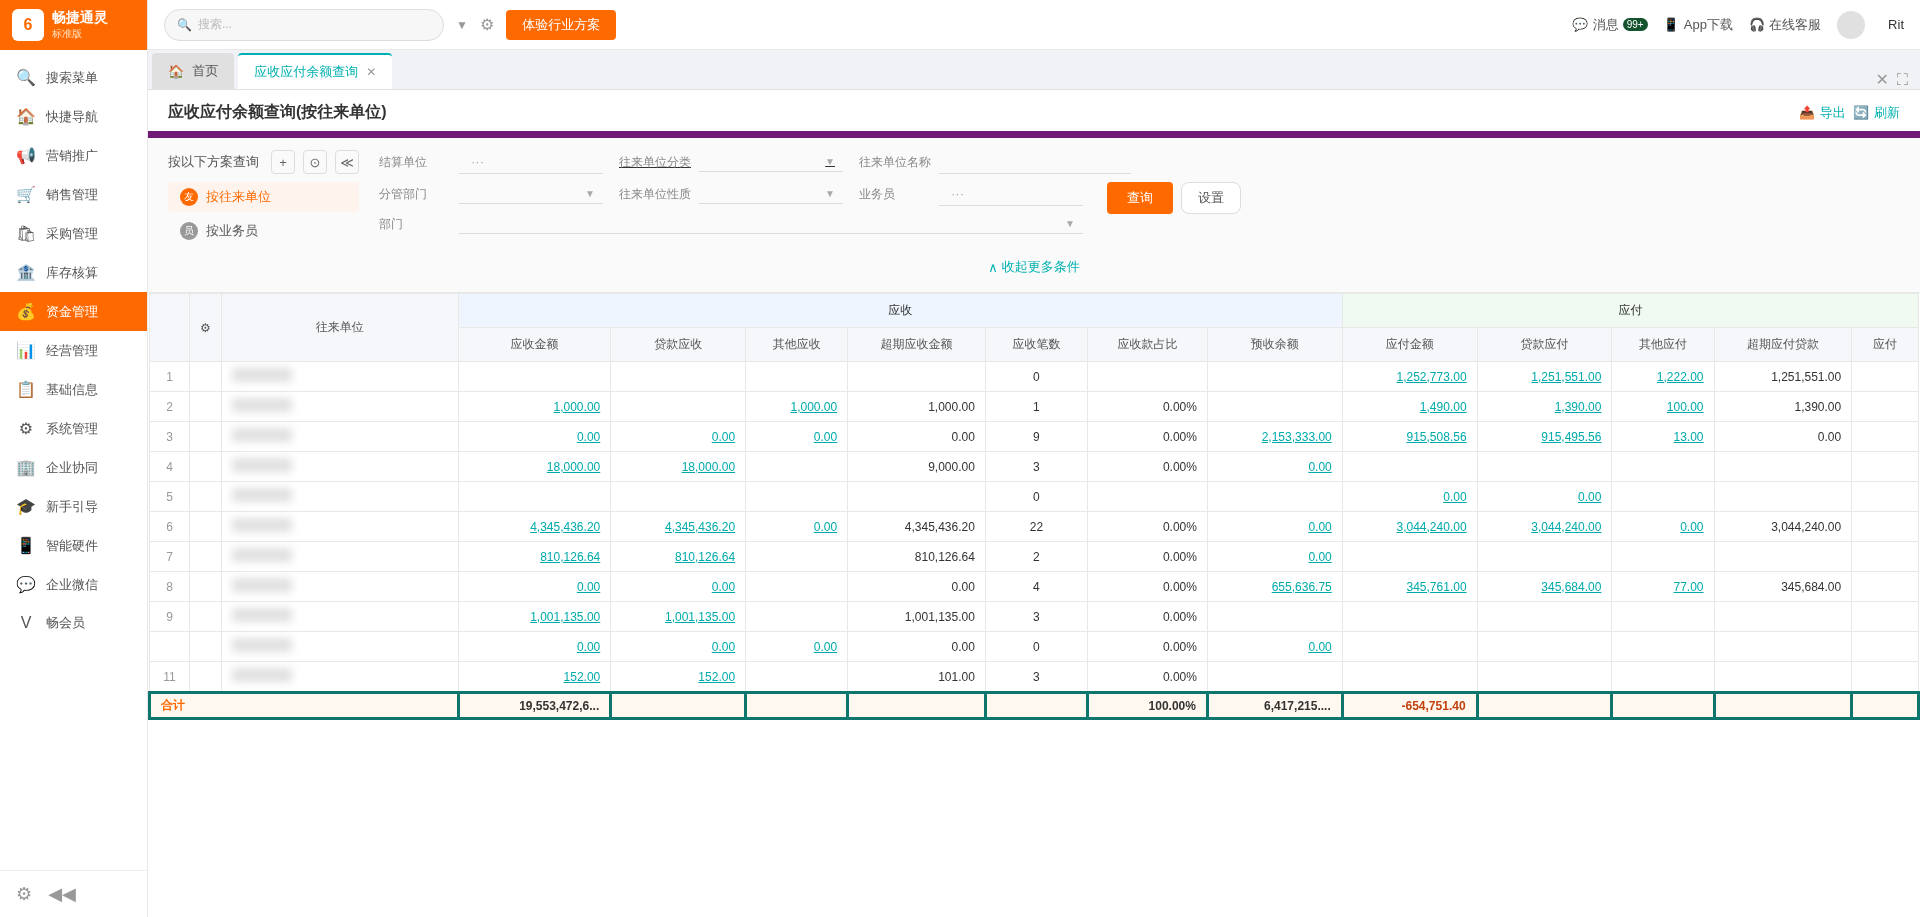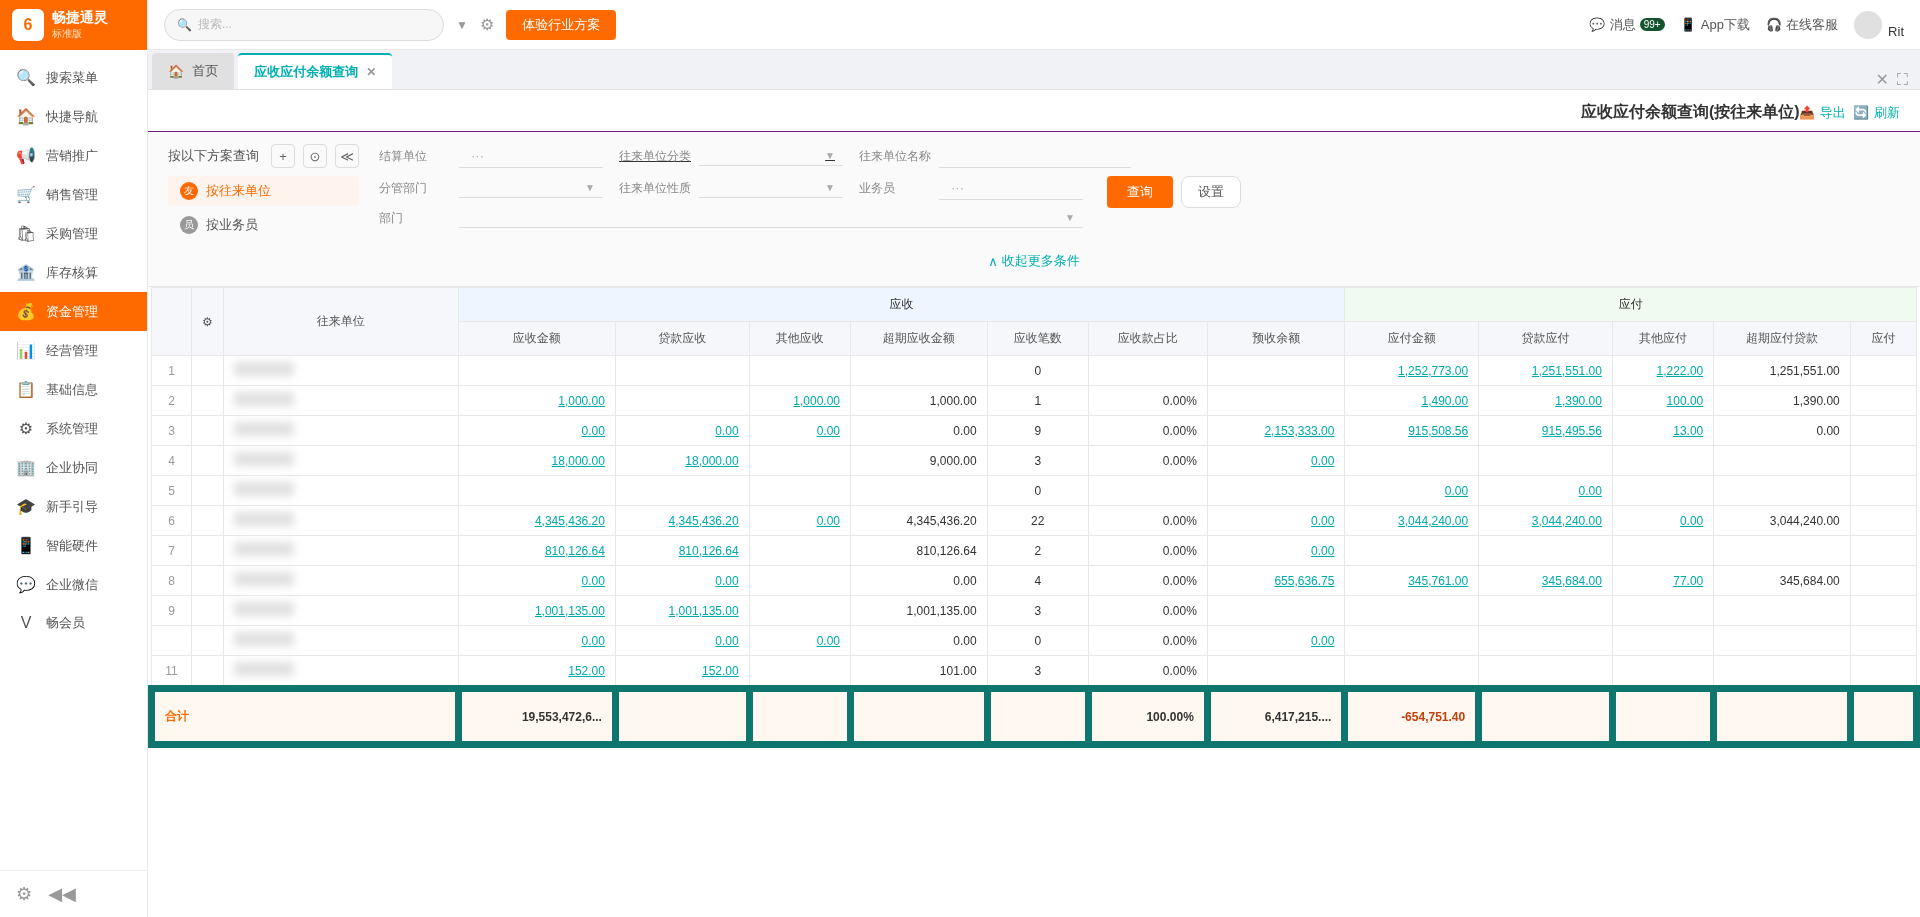"Rit" .topbar-user-area { align-items: flex-end -> center; gap: 6px -> 23px }
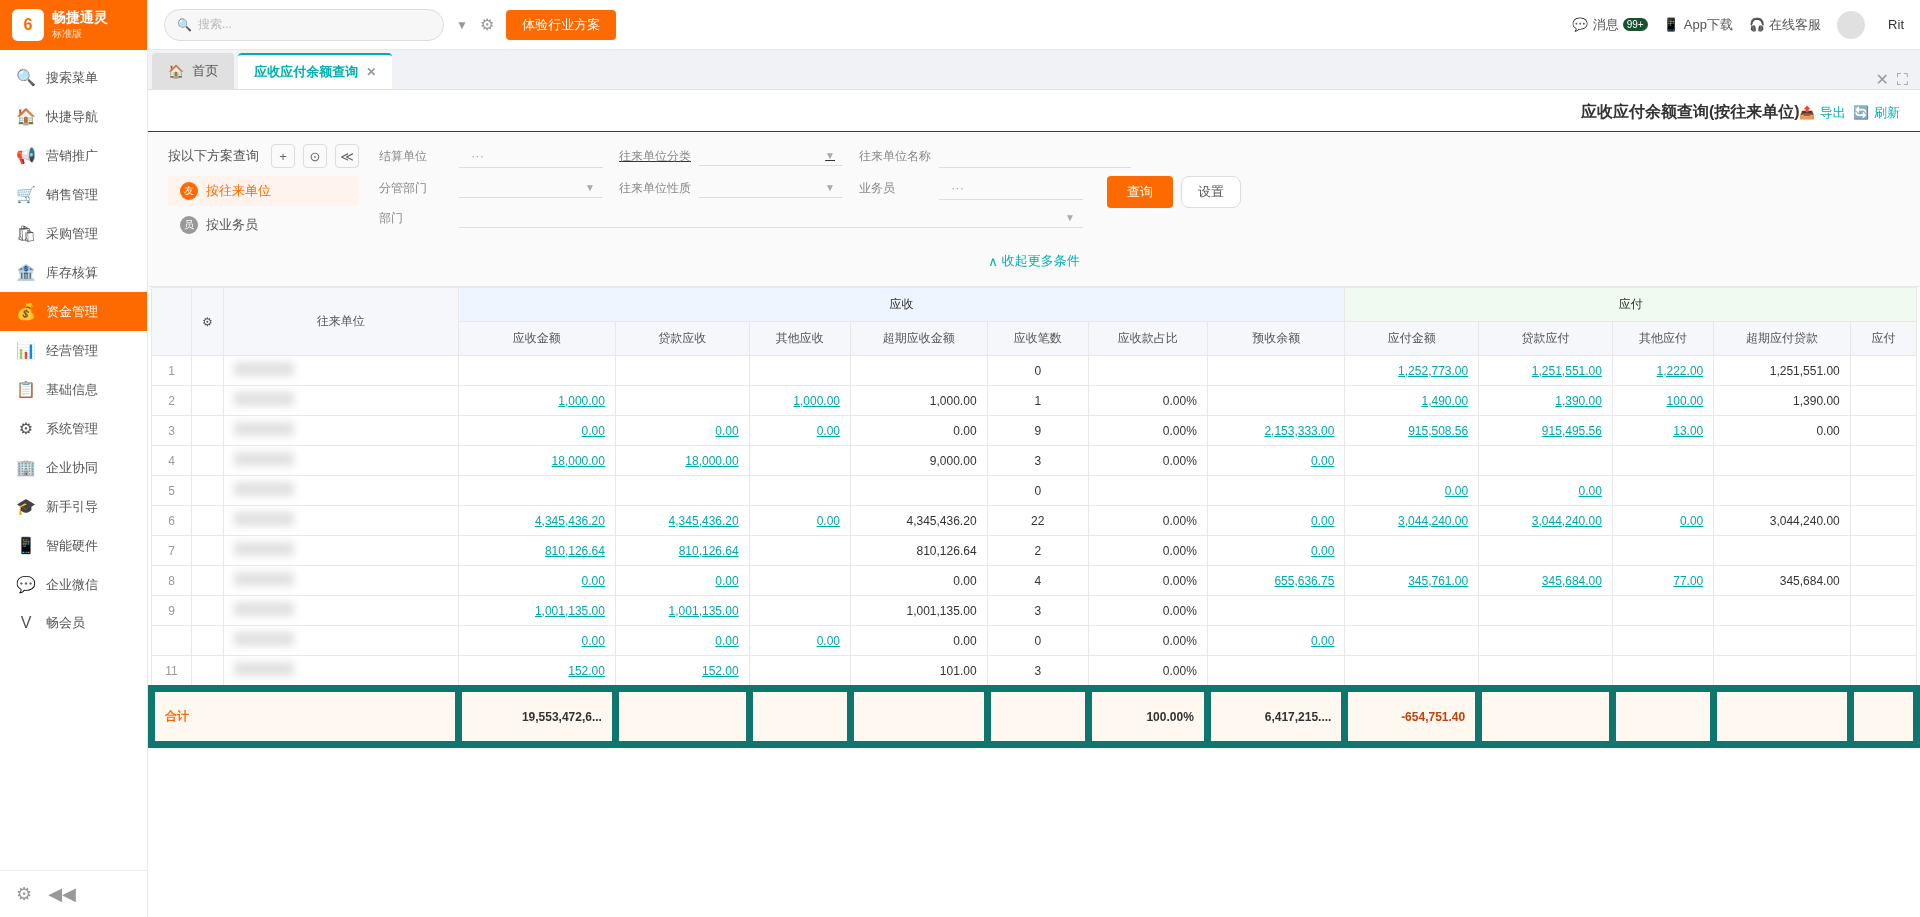"应收应付余额查询" .tab-item.active { font-weight: 700 -> 400 }
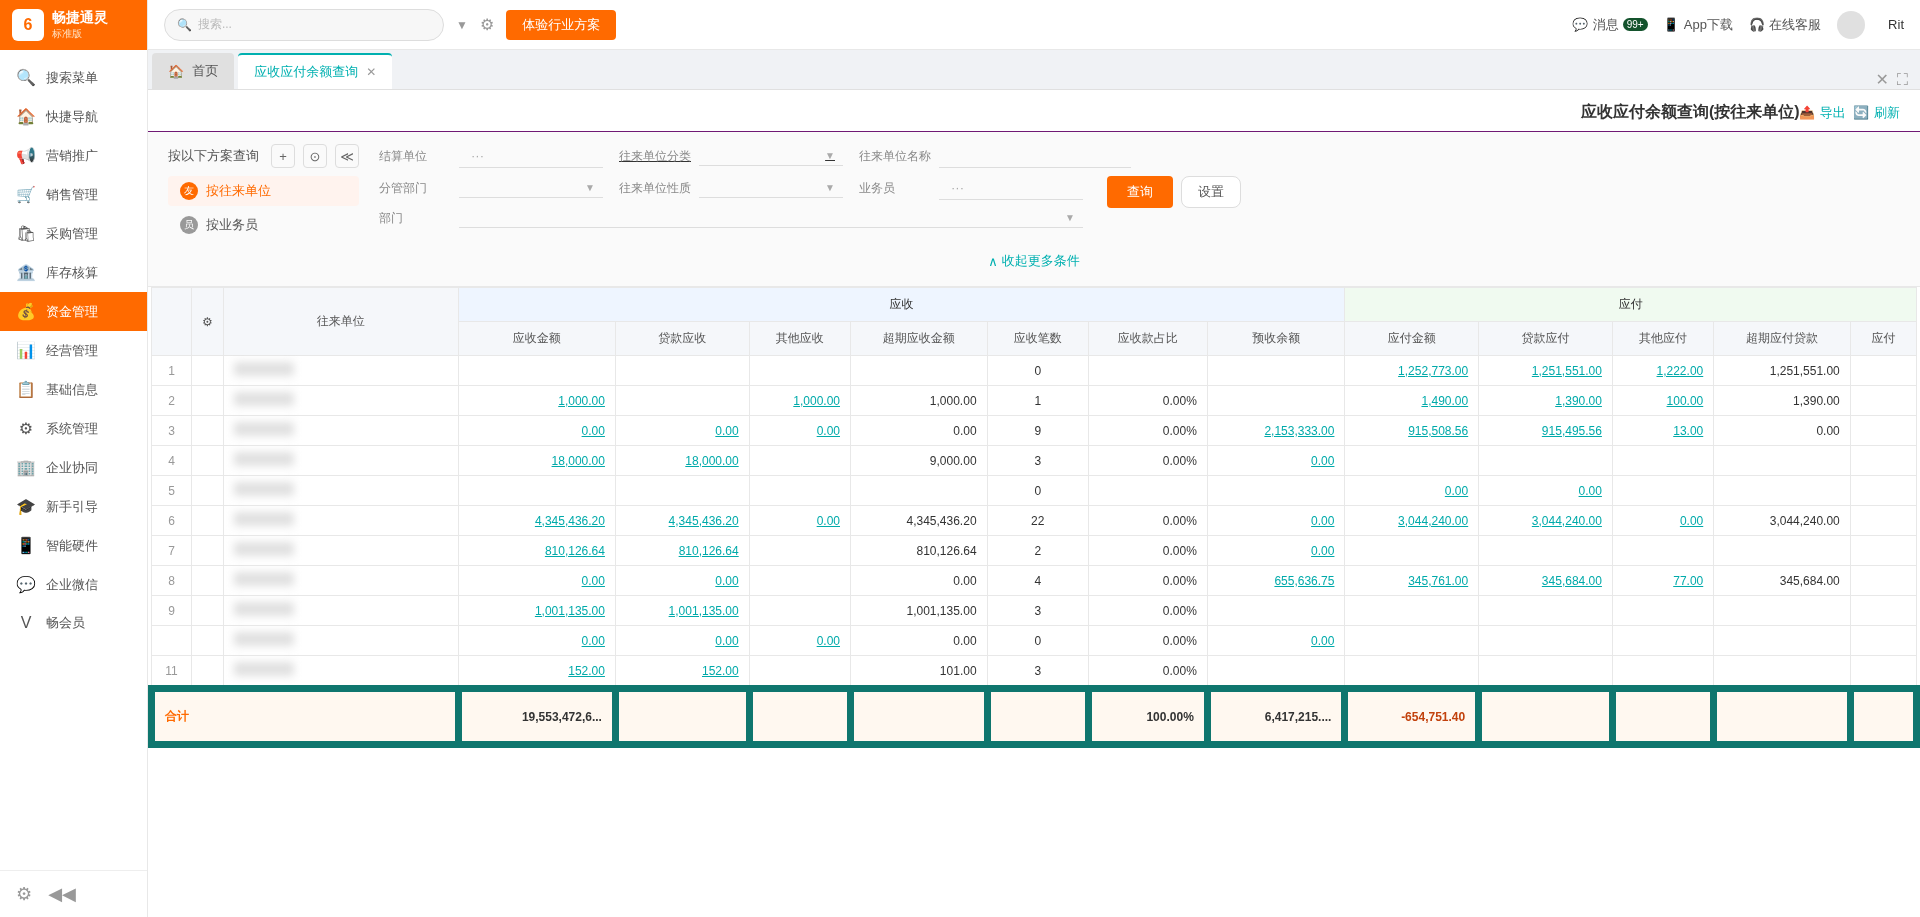"应收应付余额查询(按往来单位)" .page-header { border-bottom: 1px solid #701a75 -> 7px solid #701a75; justify-content: flex-end -> space-between }
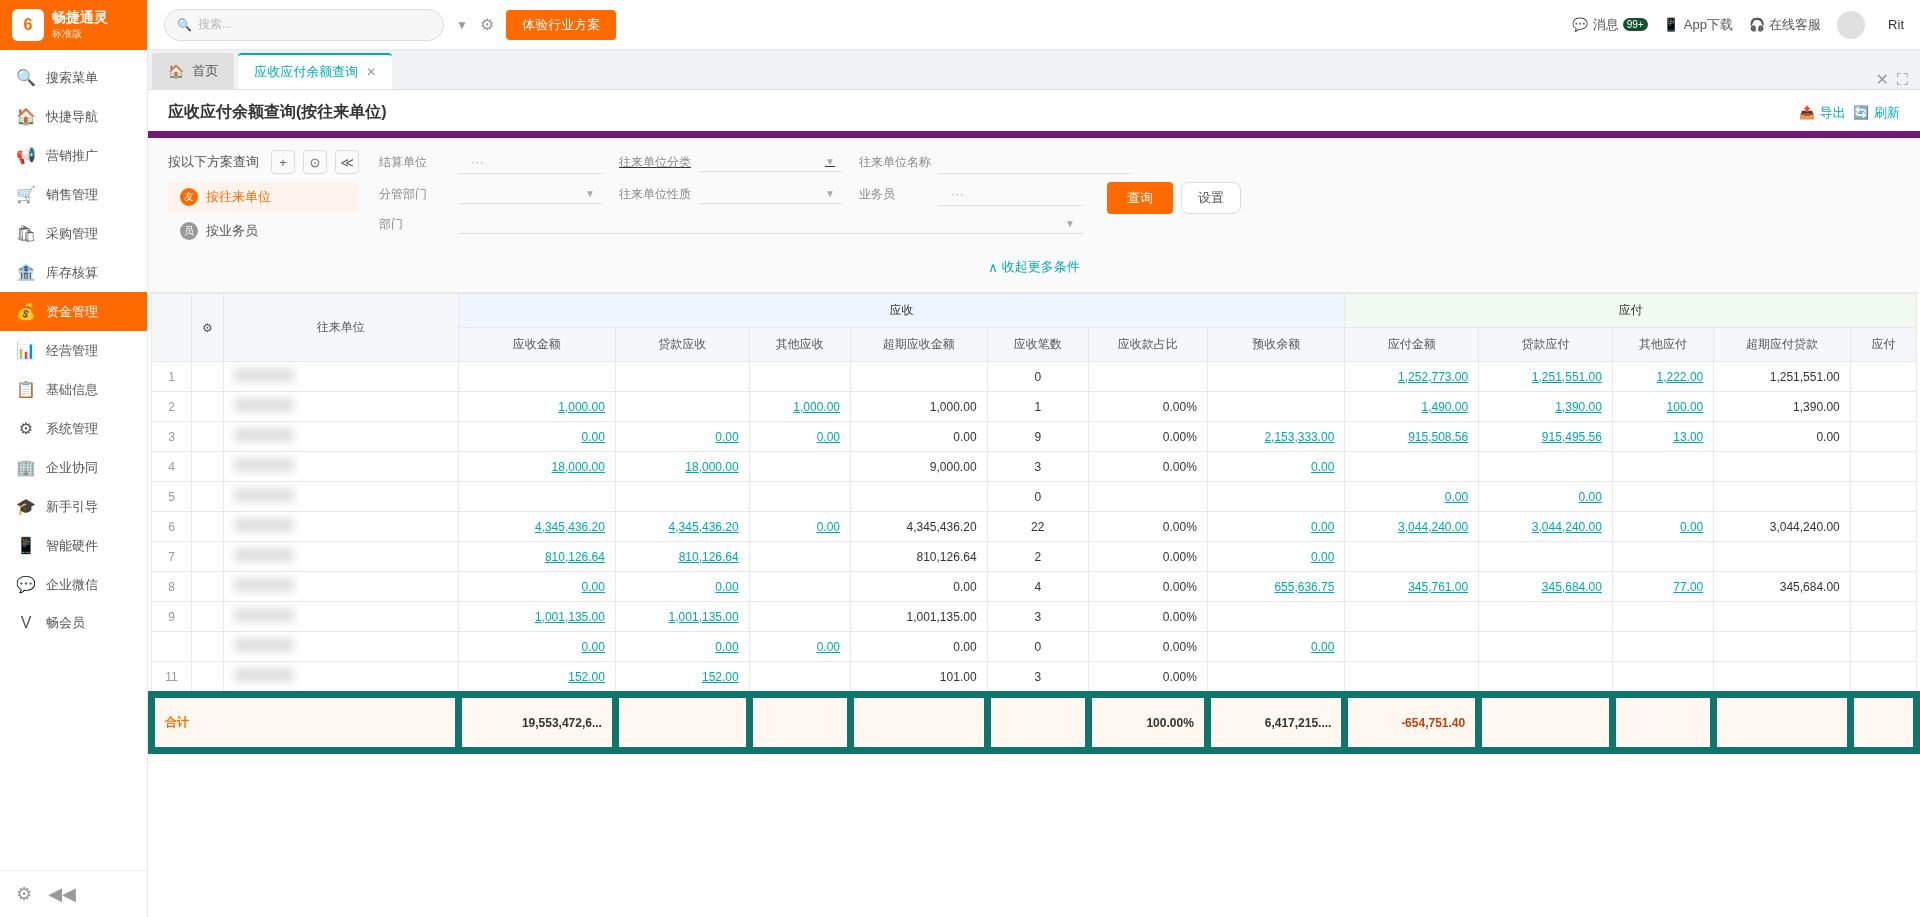"合计" tfoot td { border: 7px solid #0f766e -> 3px solid #0f766e; padding: 16px 10px -> 3px 10px }
